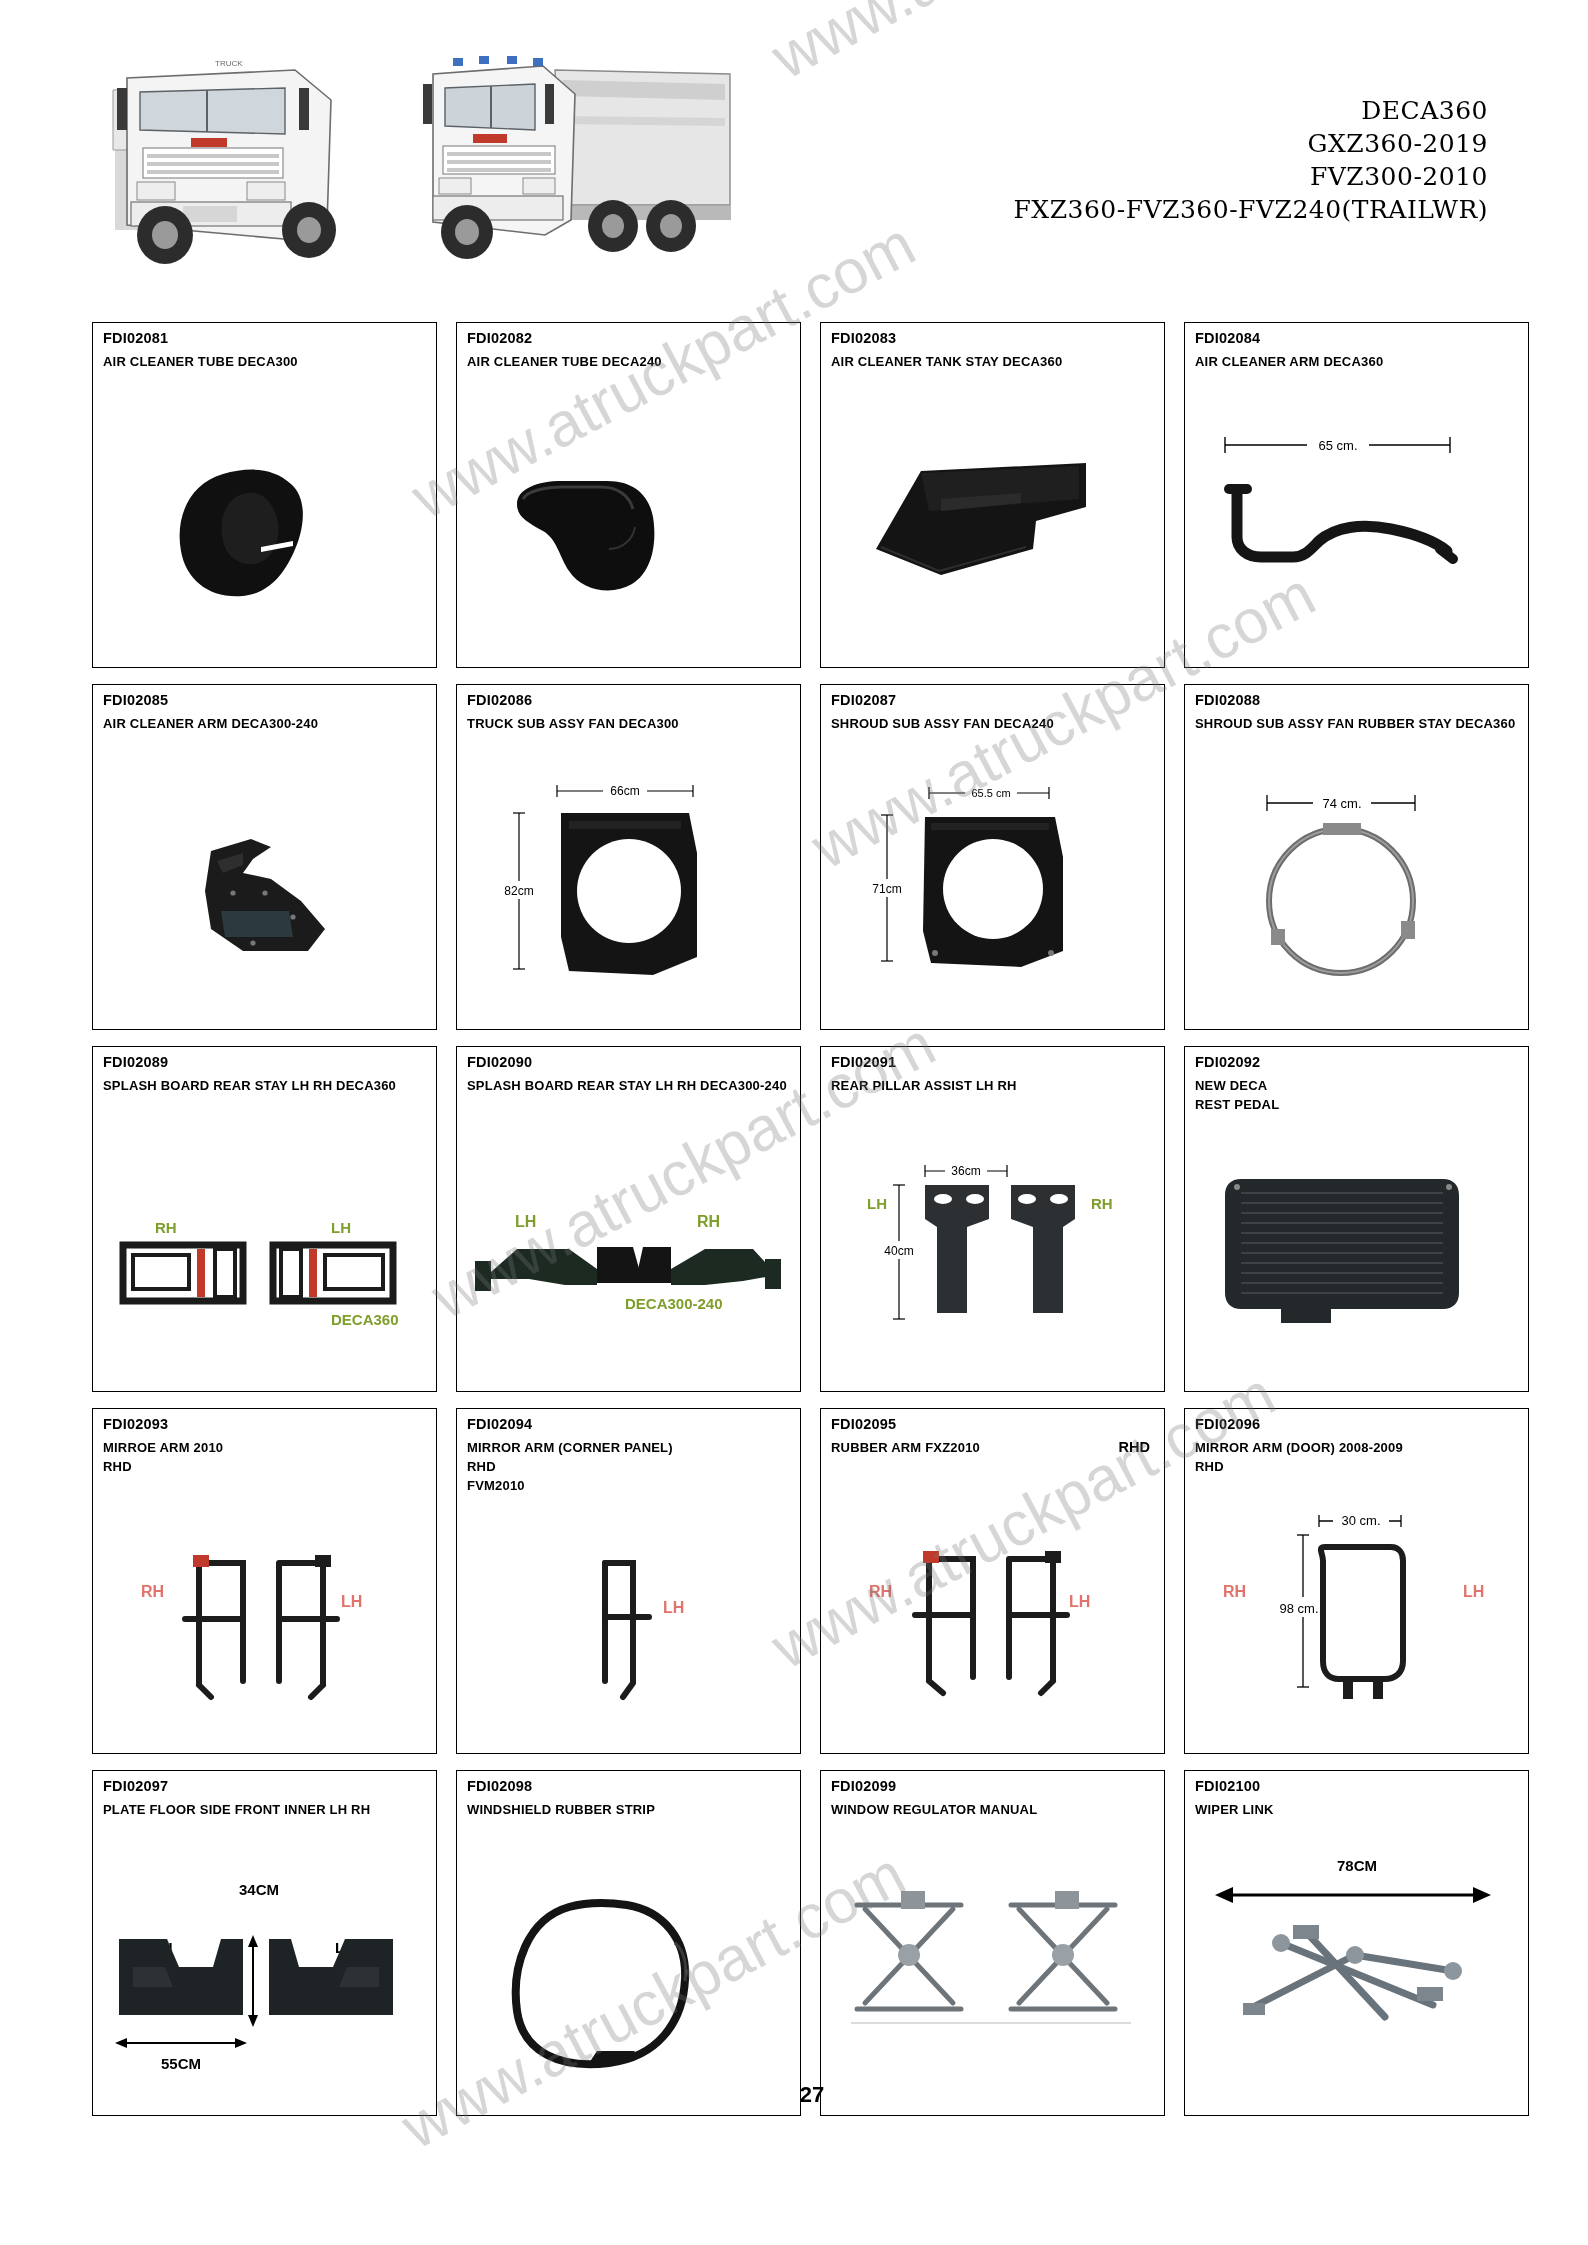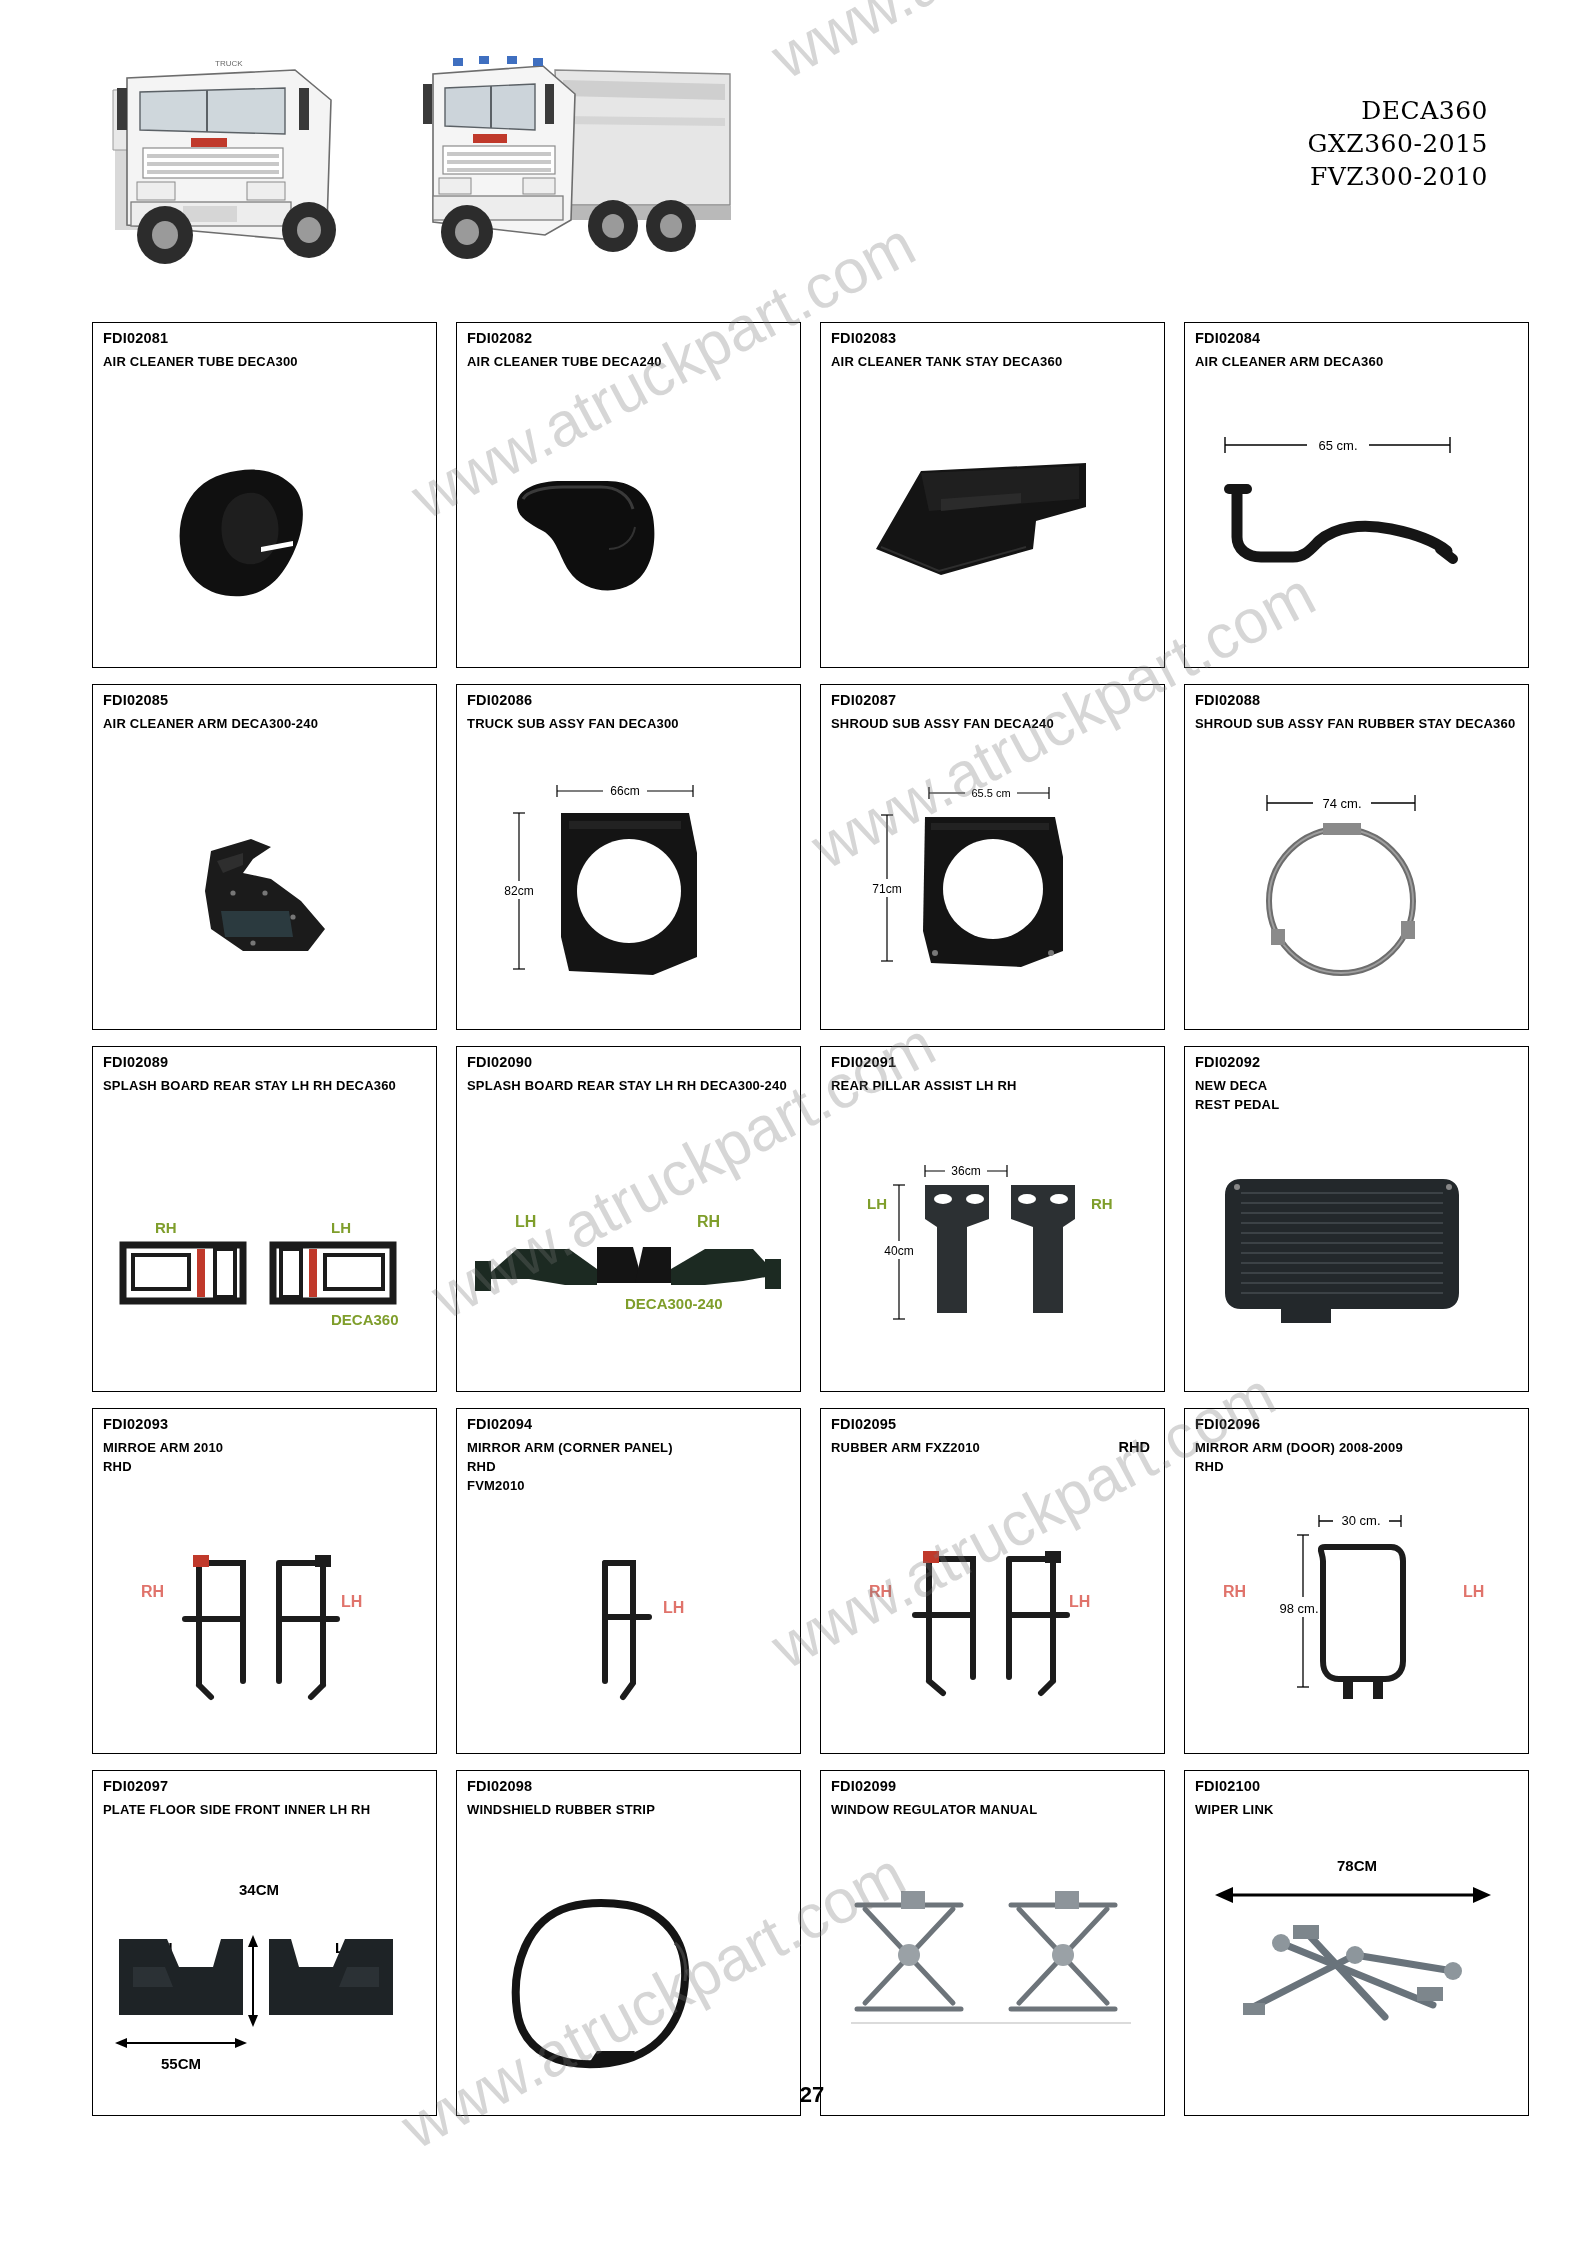"GXZ360-2015" div { text: GXZ360-2015 -> GXZ360-2019 }
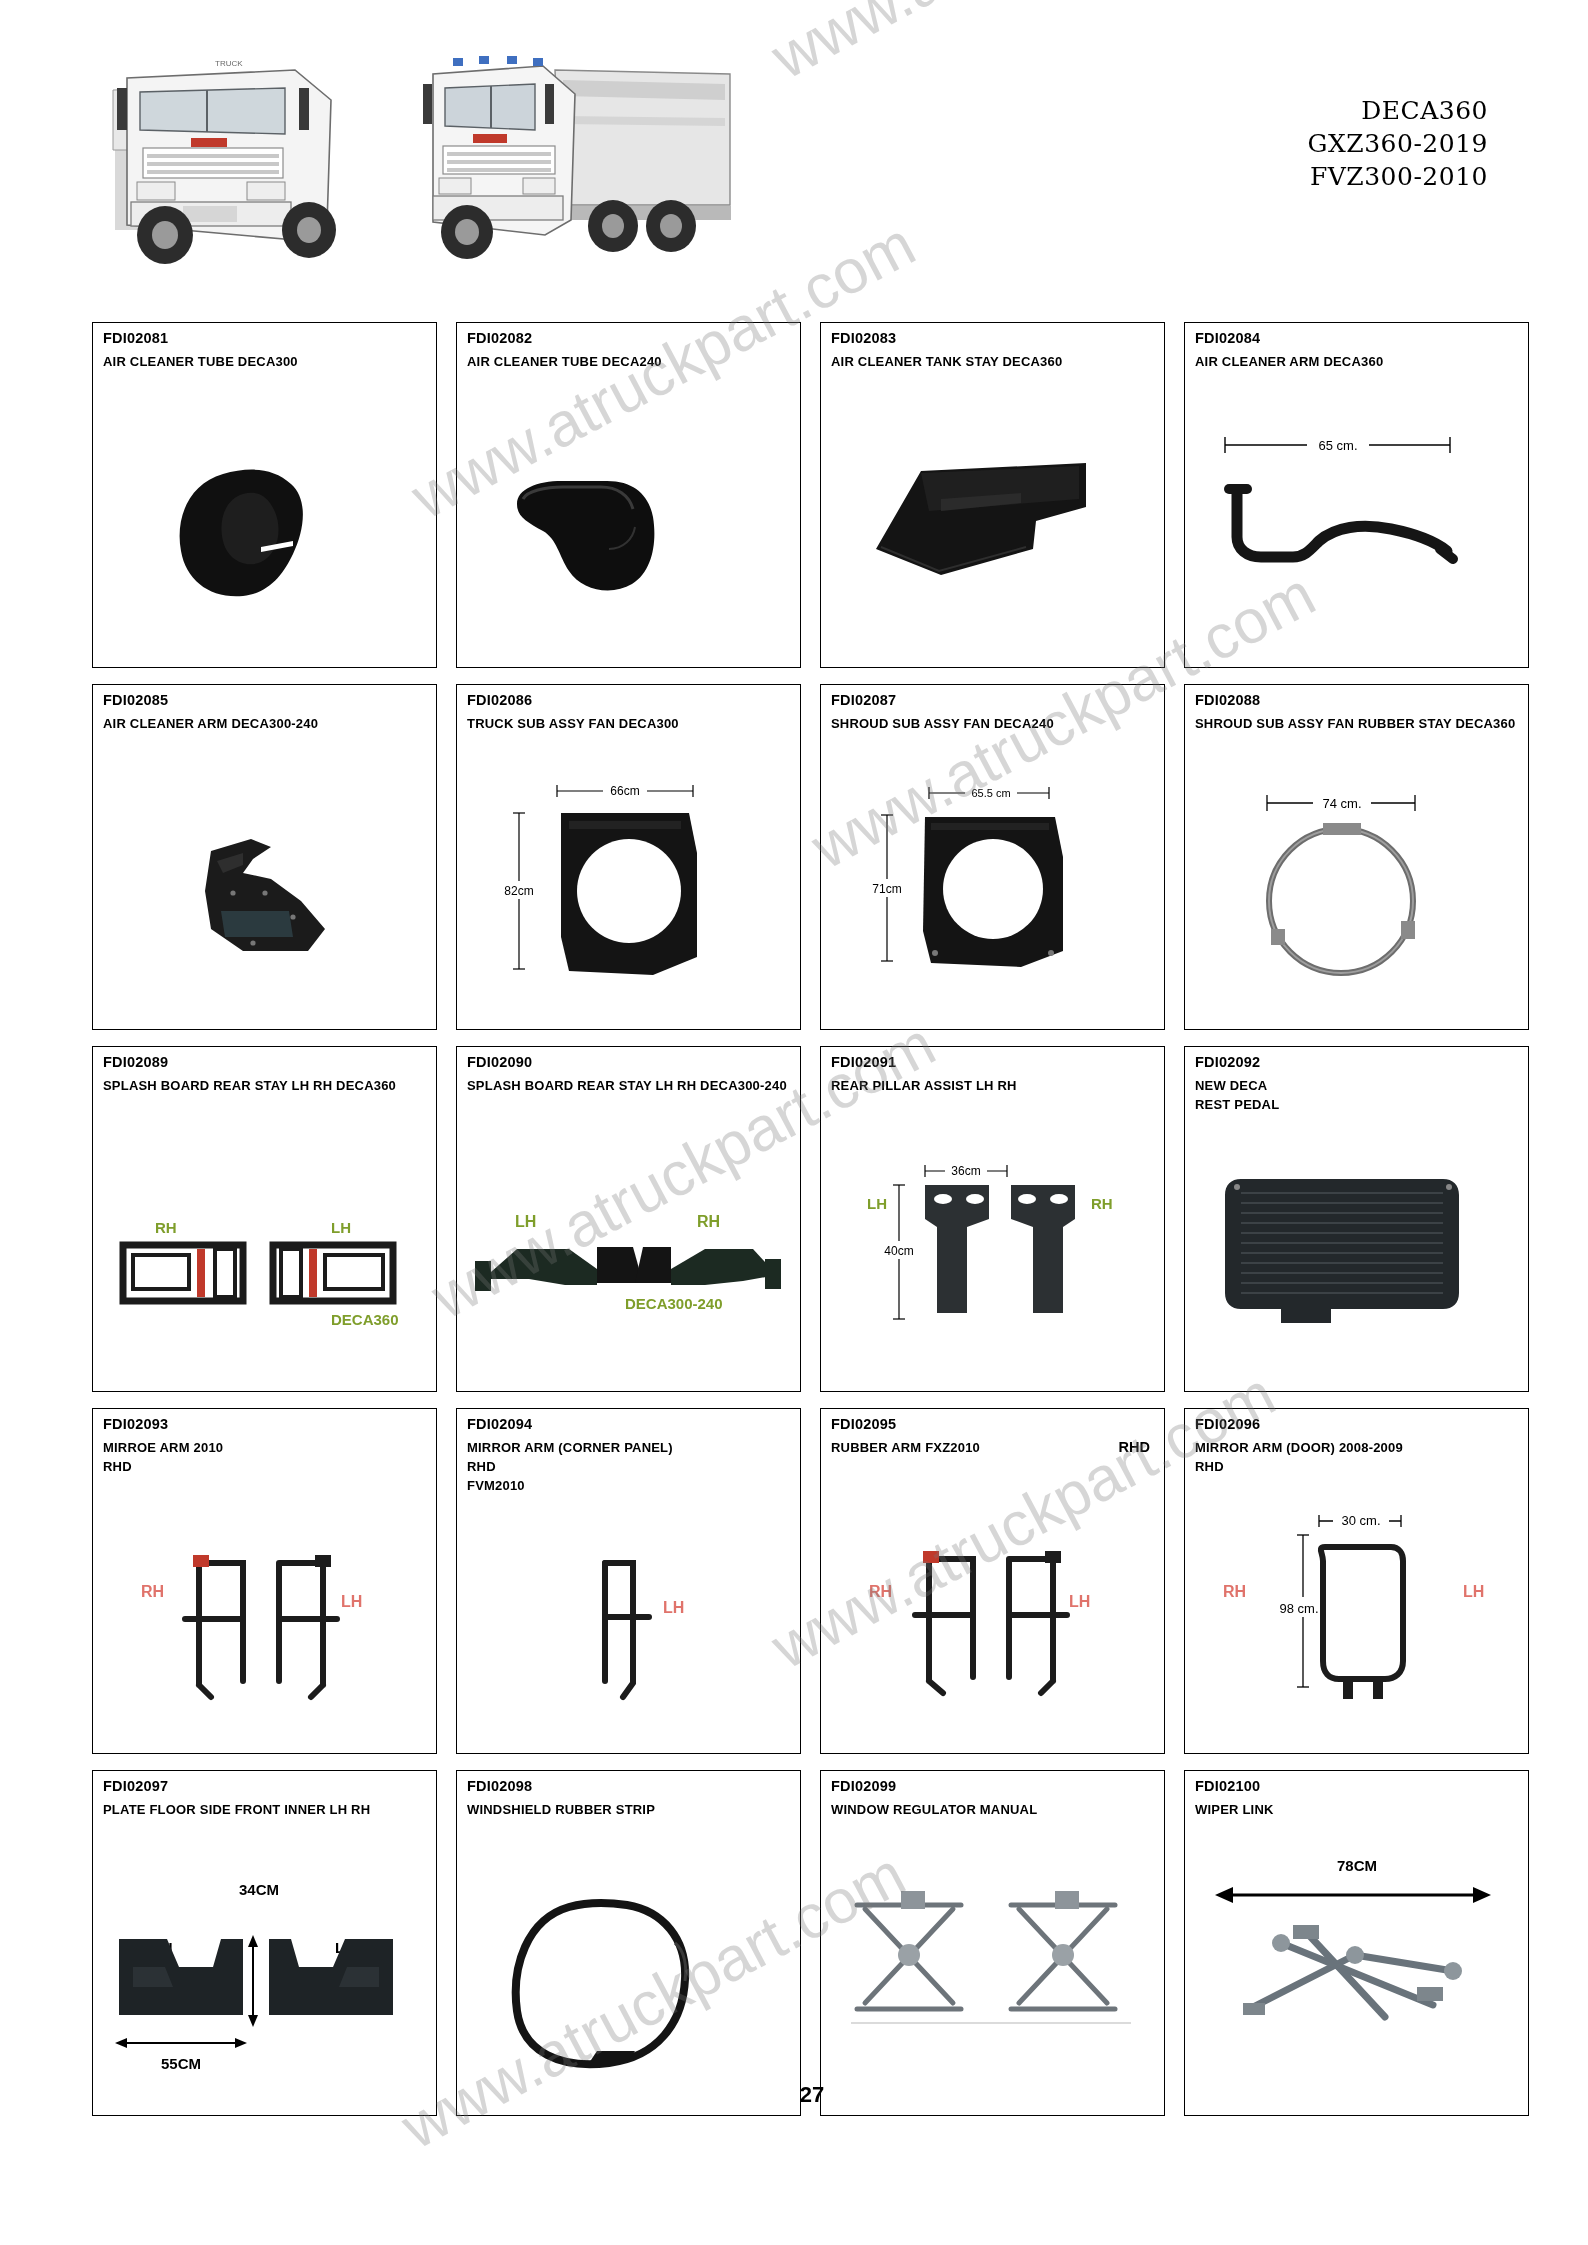"FXZ360-FVZ360-FVZ240(TRAILWR)" div { html: none -> <div>FXZ360-FVZ360-FVZ240(TRAILWR)</div> }
